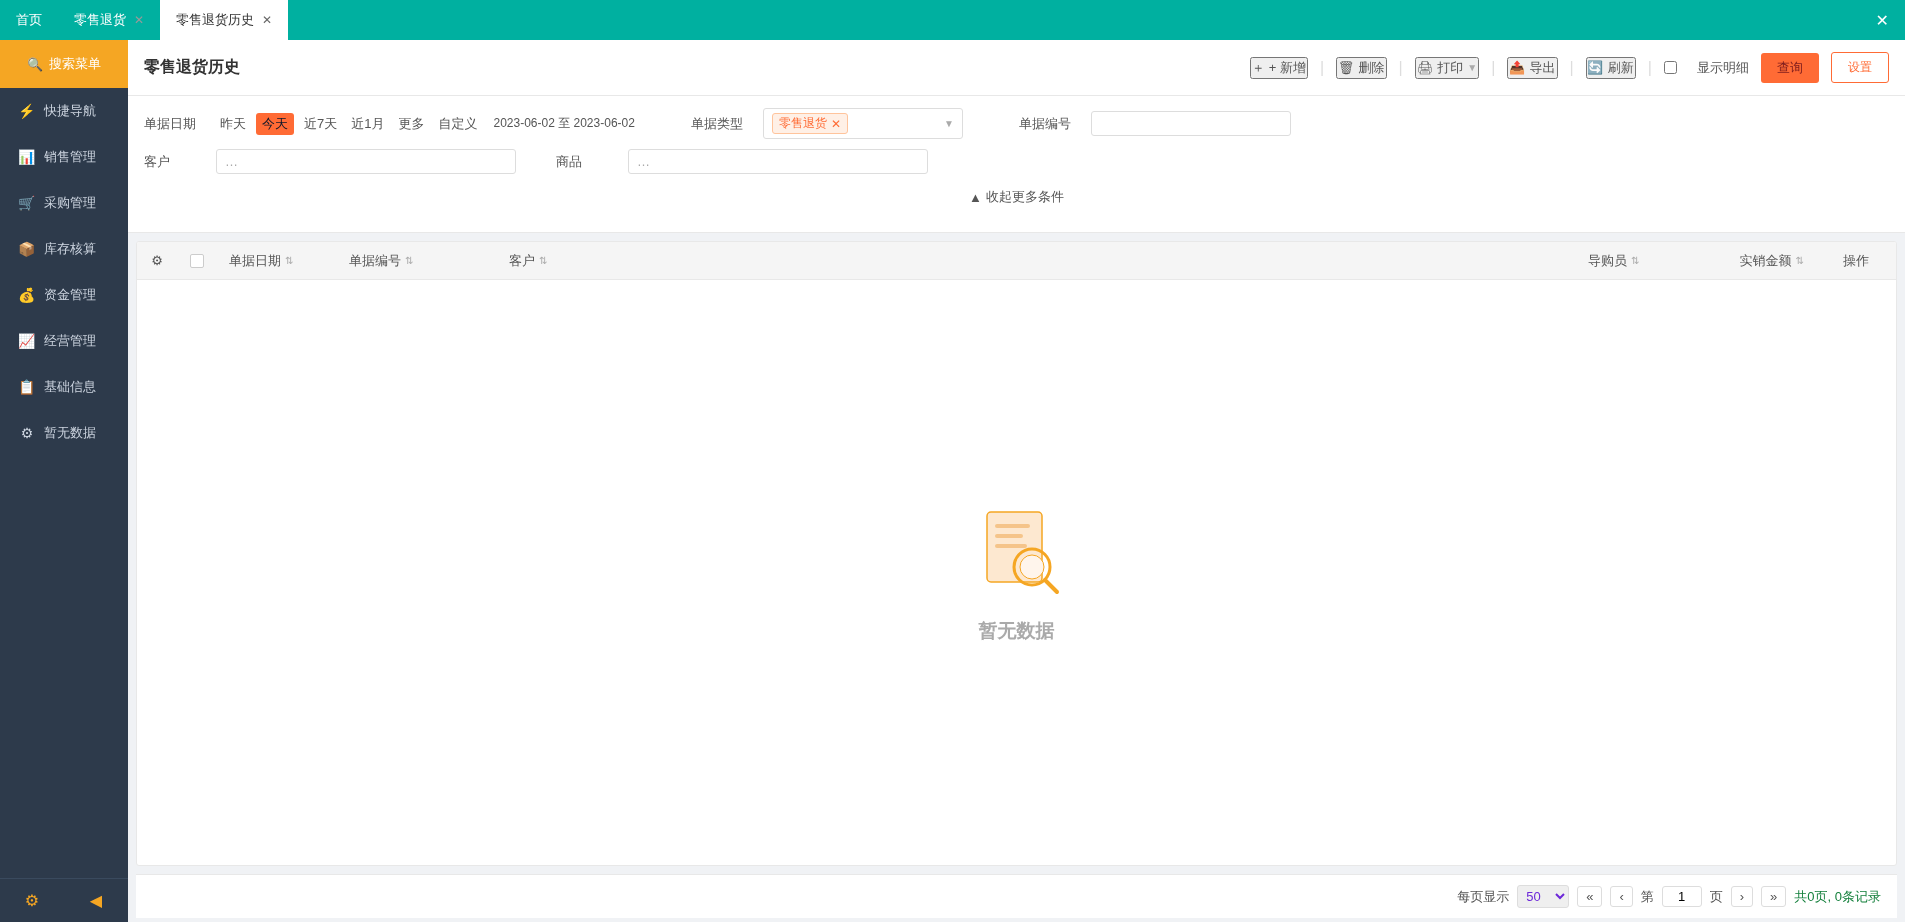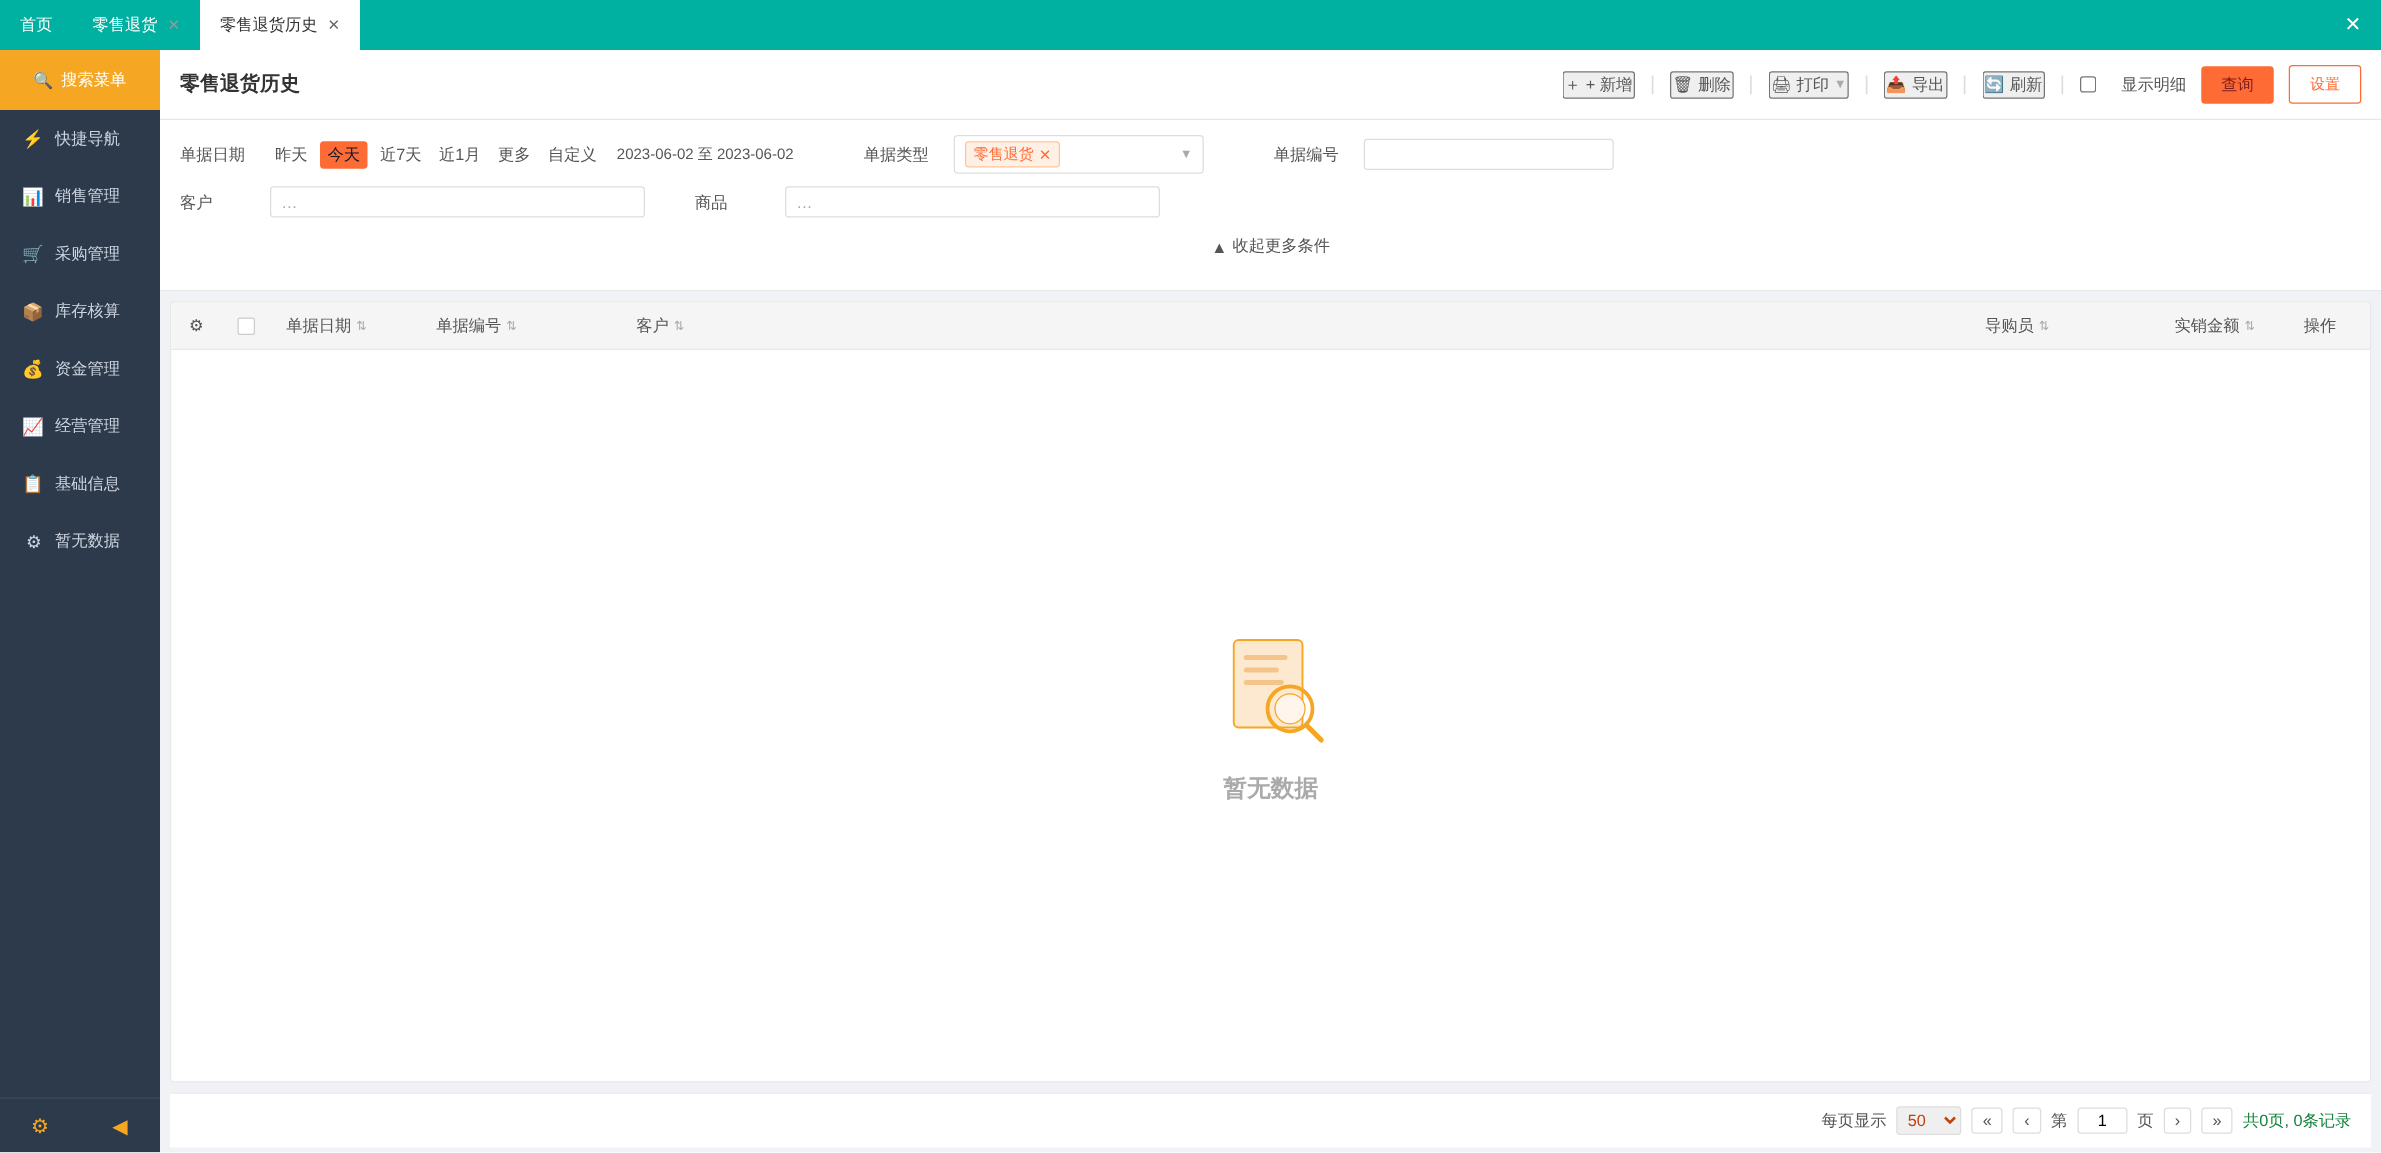"50" .pagination-select { color: #c2410c -> #6d28d9 }
